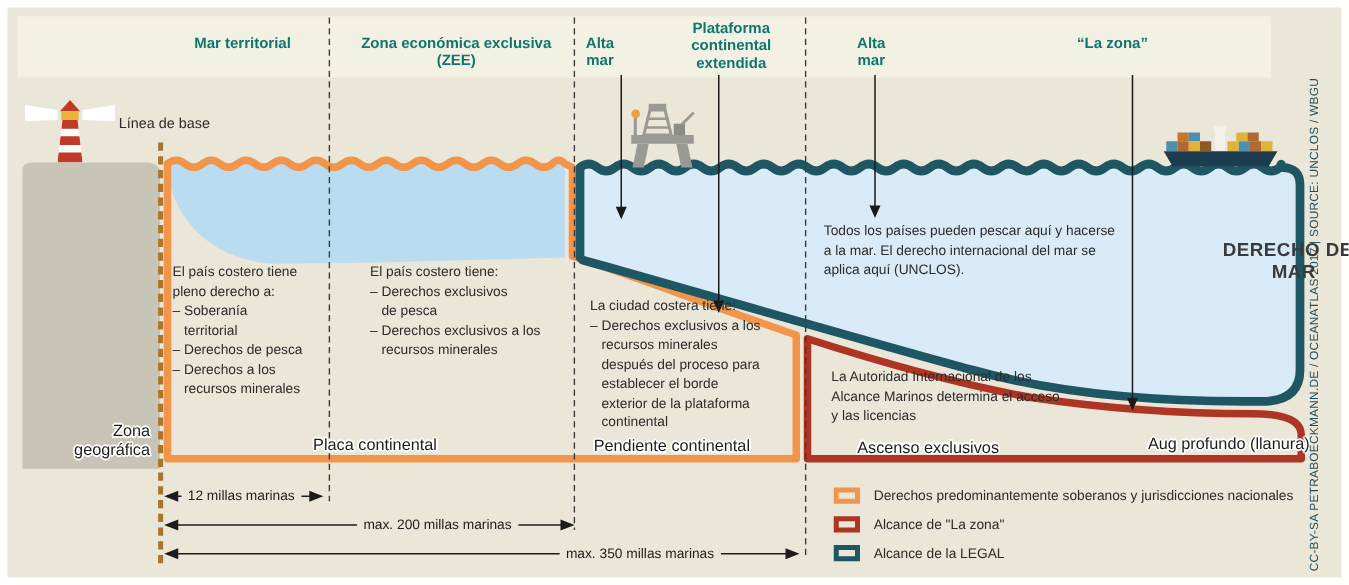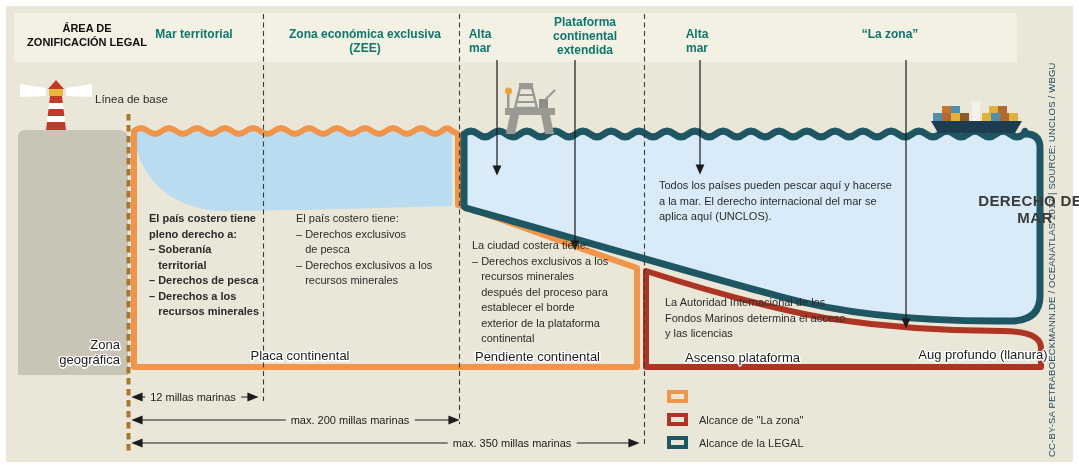"ÁREA DE" div.abs { html: <div>ÁREA DE ZONIFICACIÓN LEGAL</div> -> none }
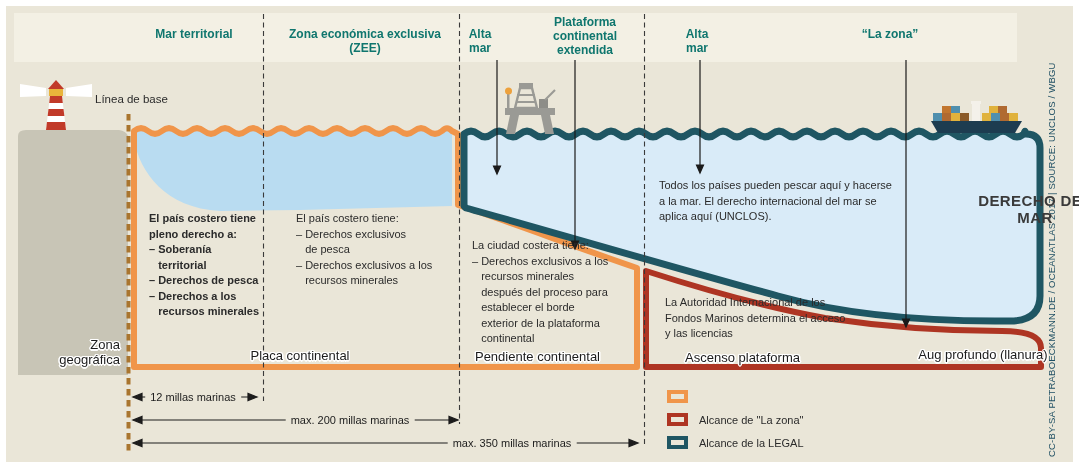"El país costero tiene" div.abs { font-weight: bold -> none; left: 149px -> 138px }
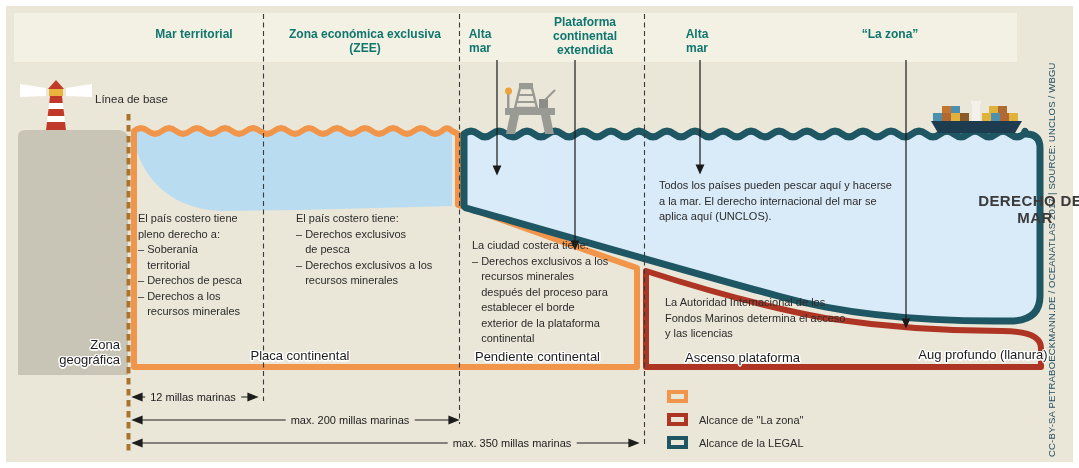"La Autoridad Internacional de los" div.abs { text: Fondos -> Alcance }
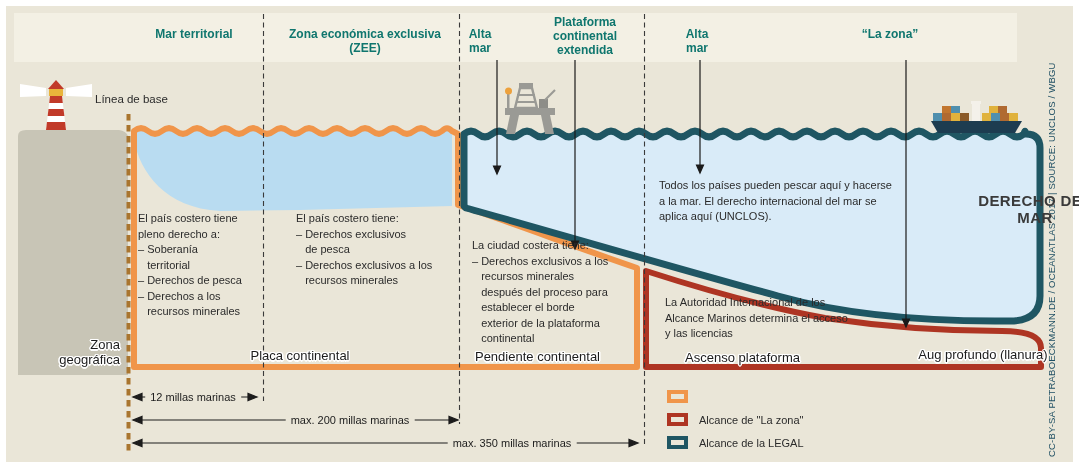"Ascenso plataforma" div.abs { text: plataforma -> exclusivos }
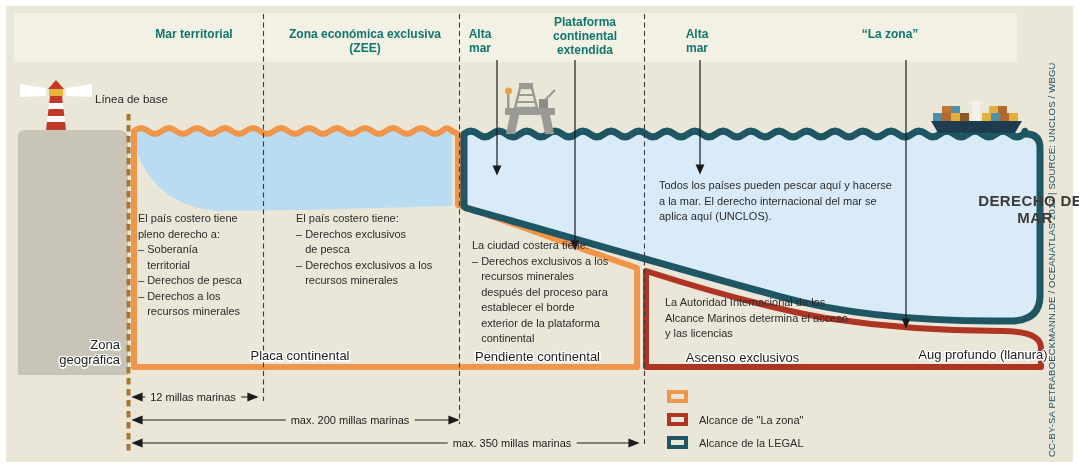"Derechos predominantemente soberanos y" span.legTxt { html: none -> <span>Derechos predominantemente soberanos y jurisdicciones nacionales</span> }
